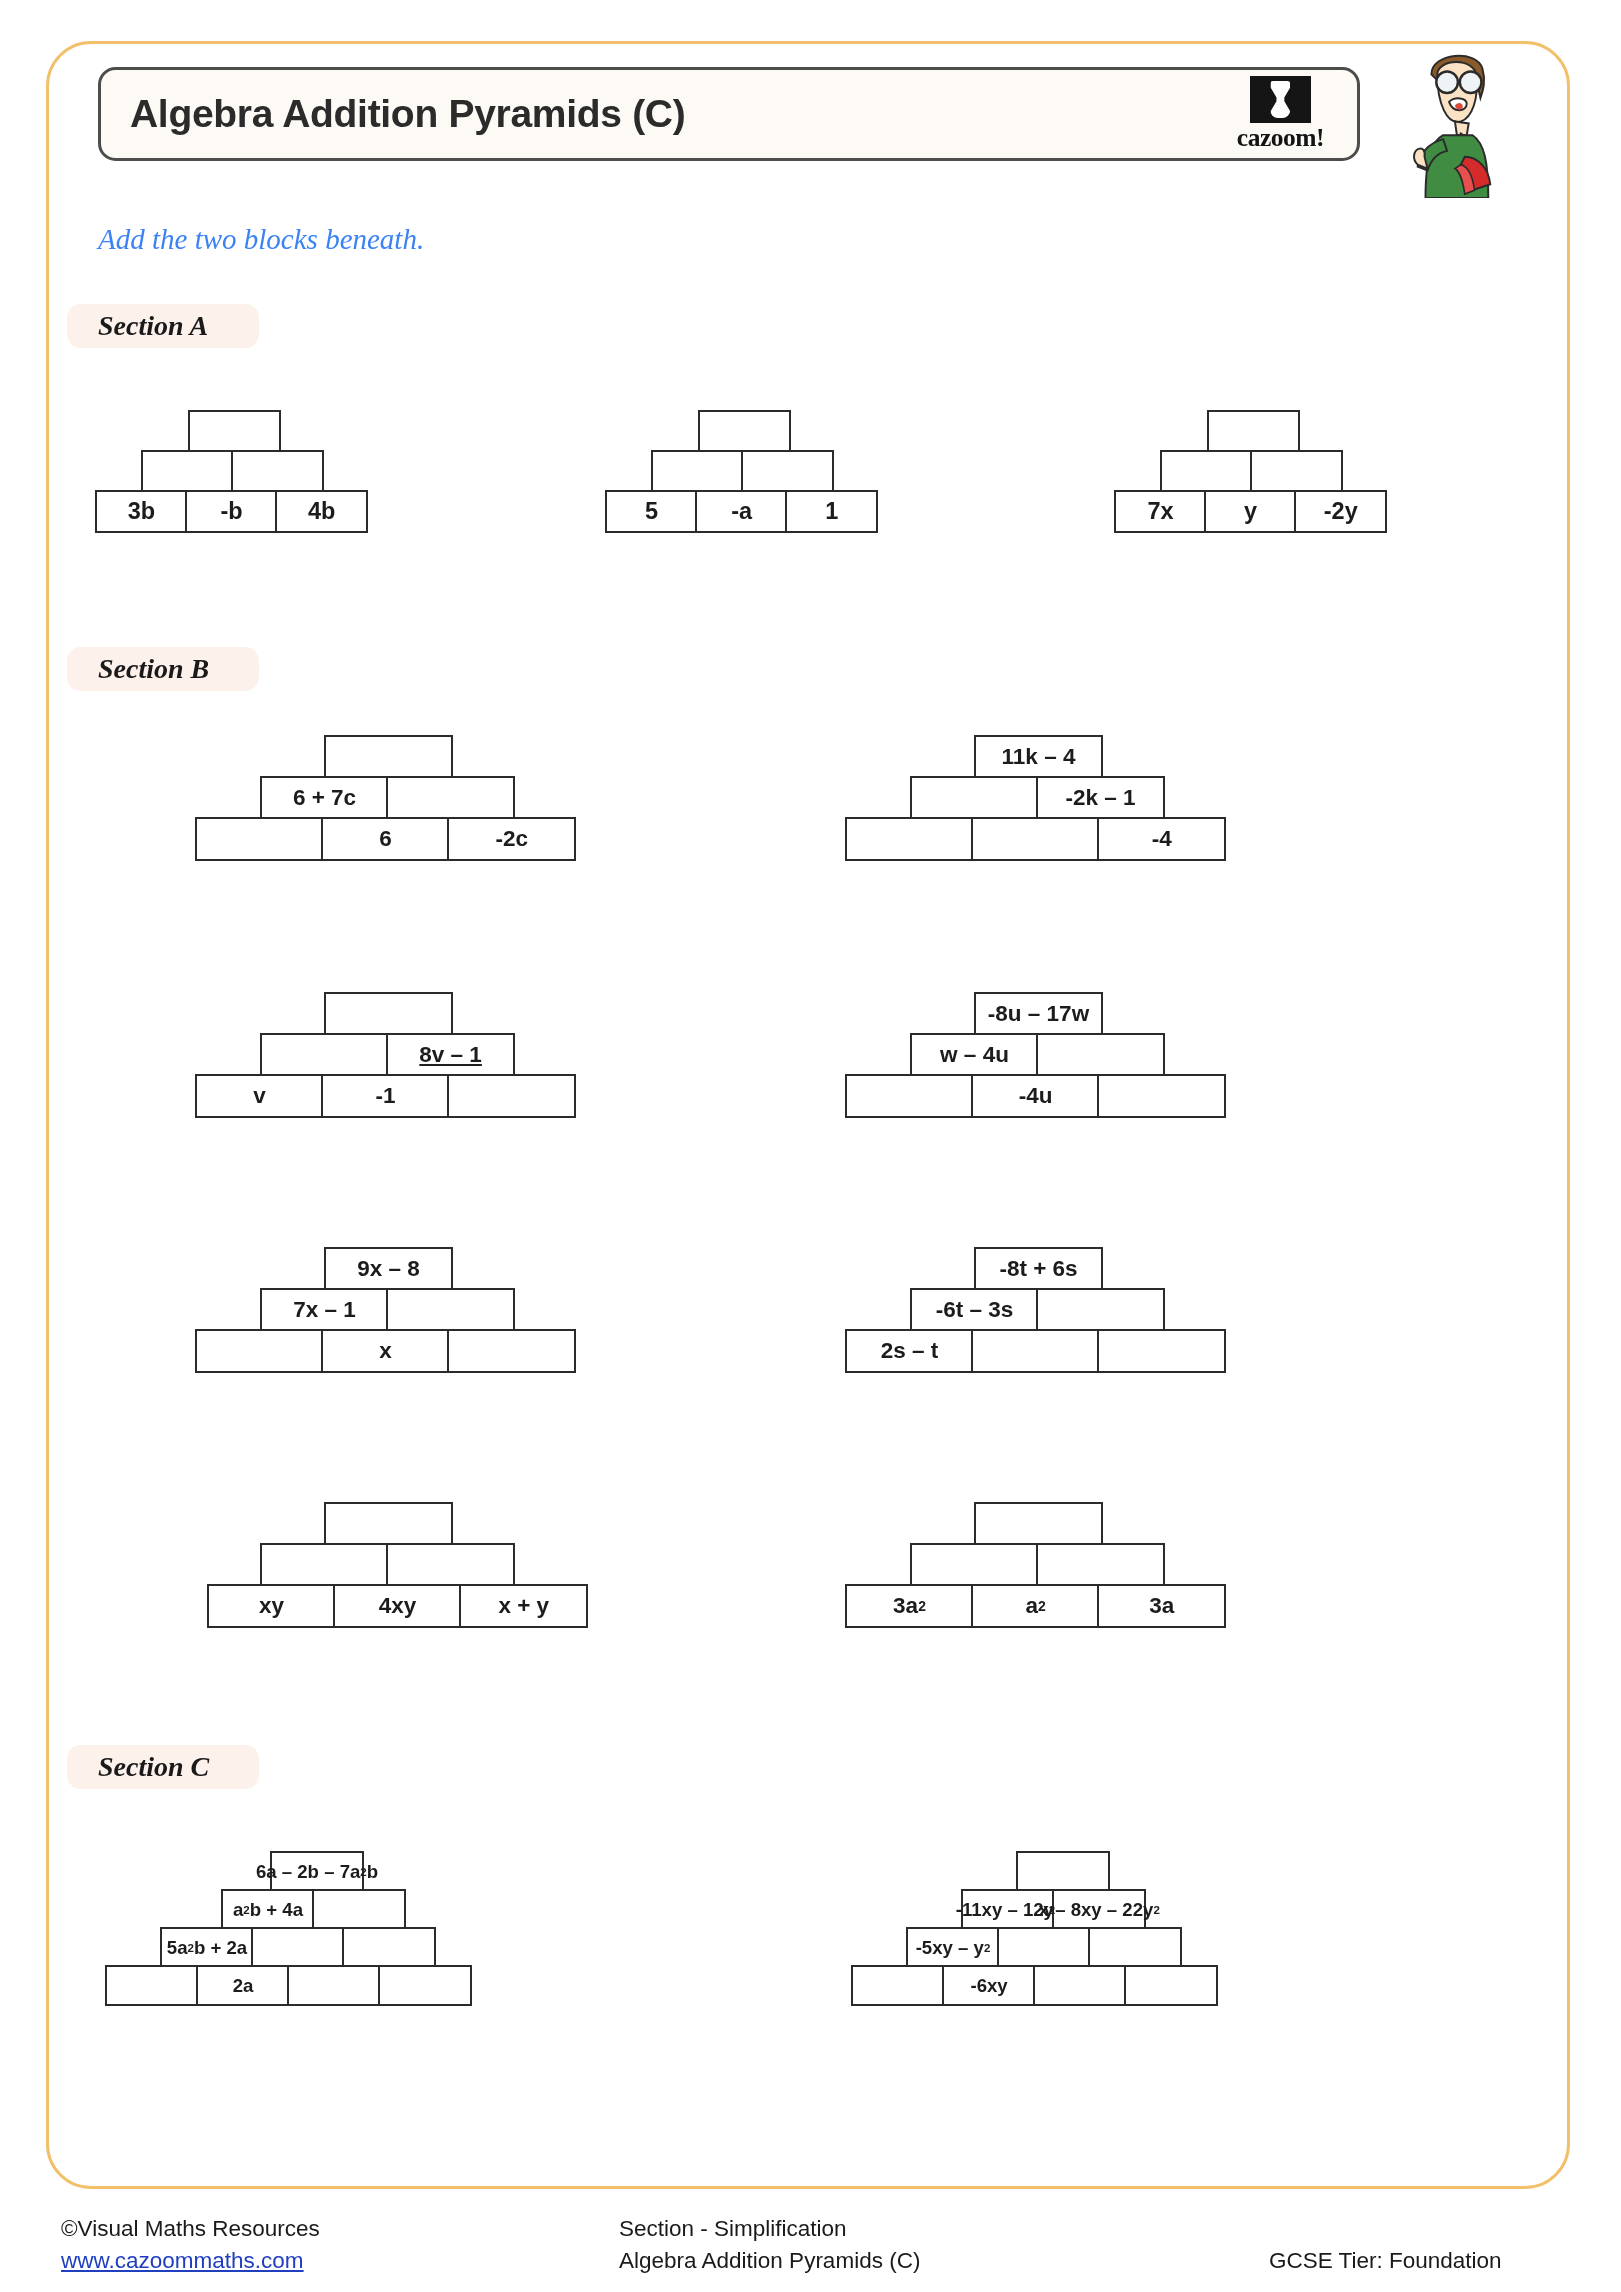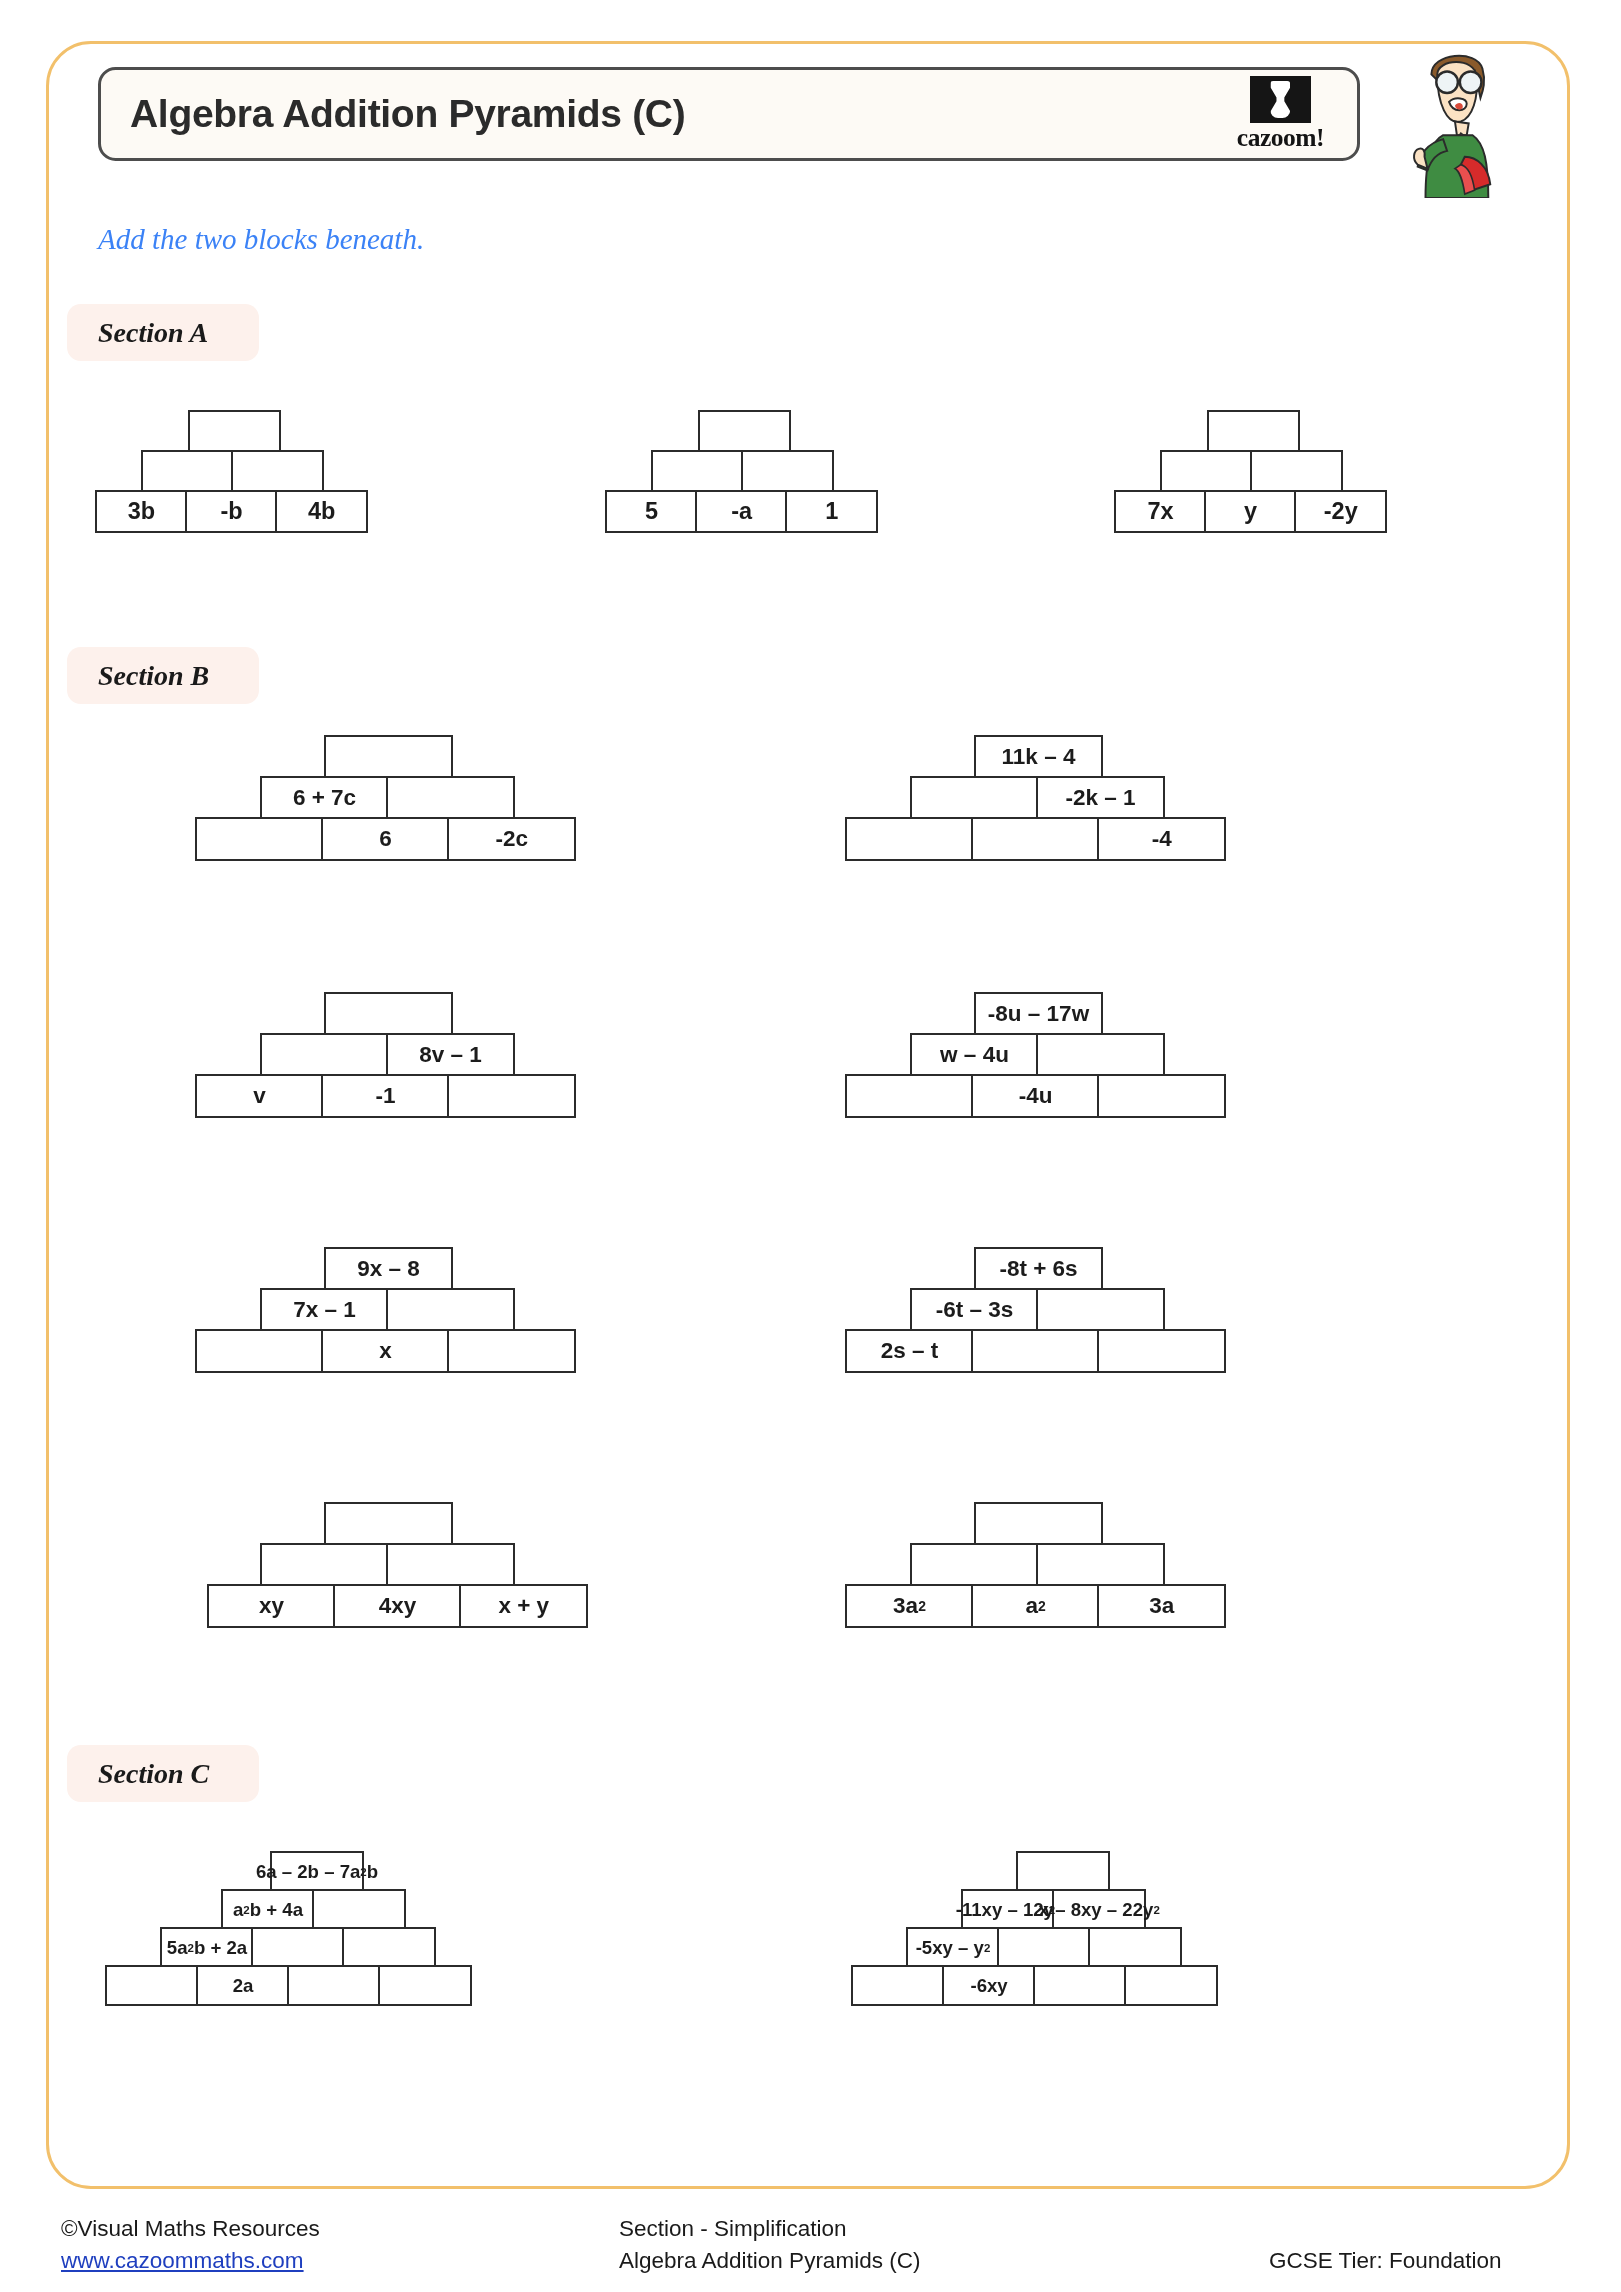"Section A" .section-head { height: 57px -> 44px }
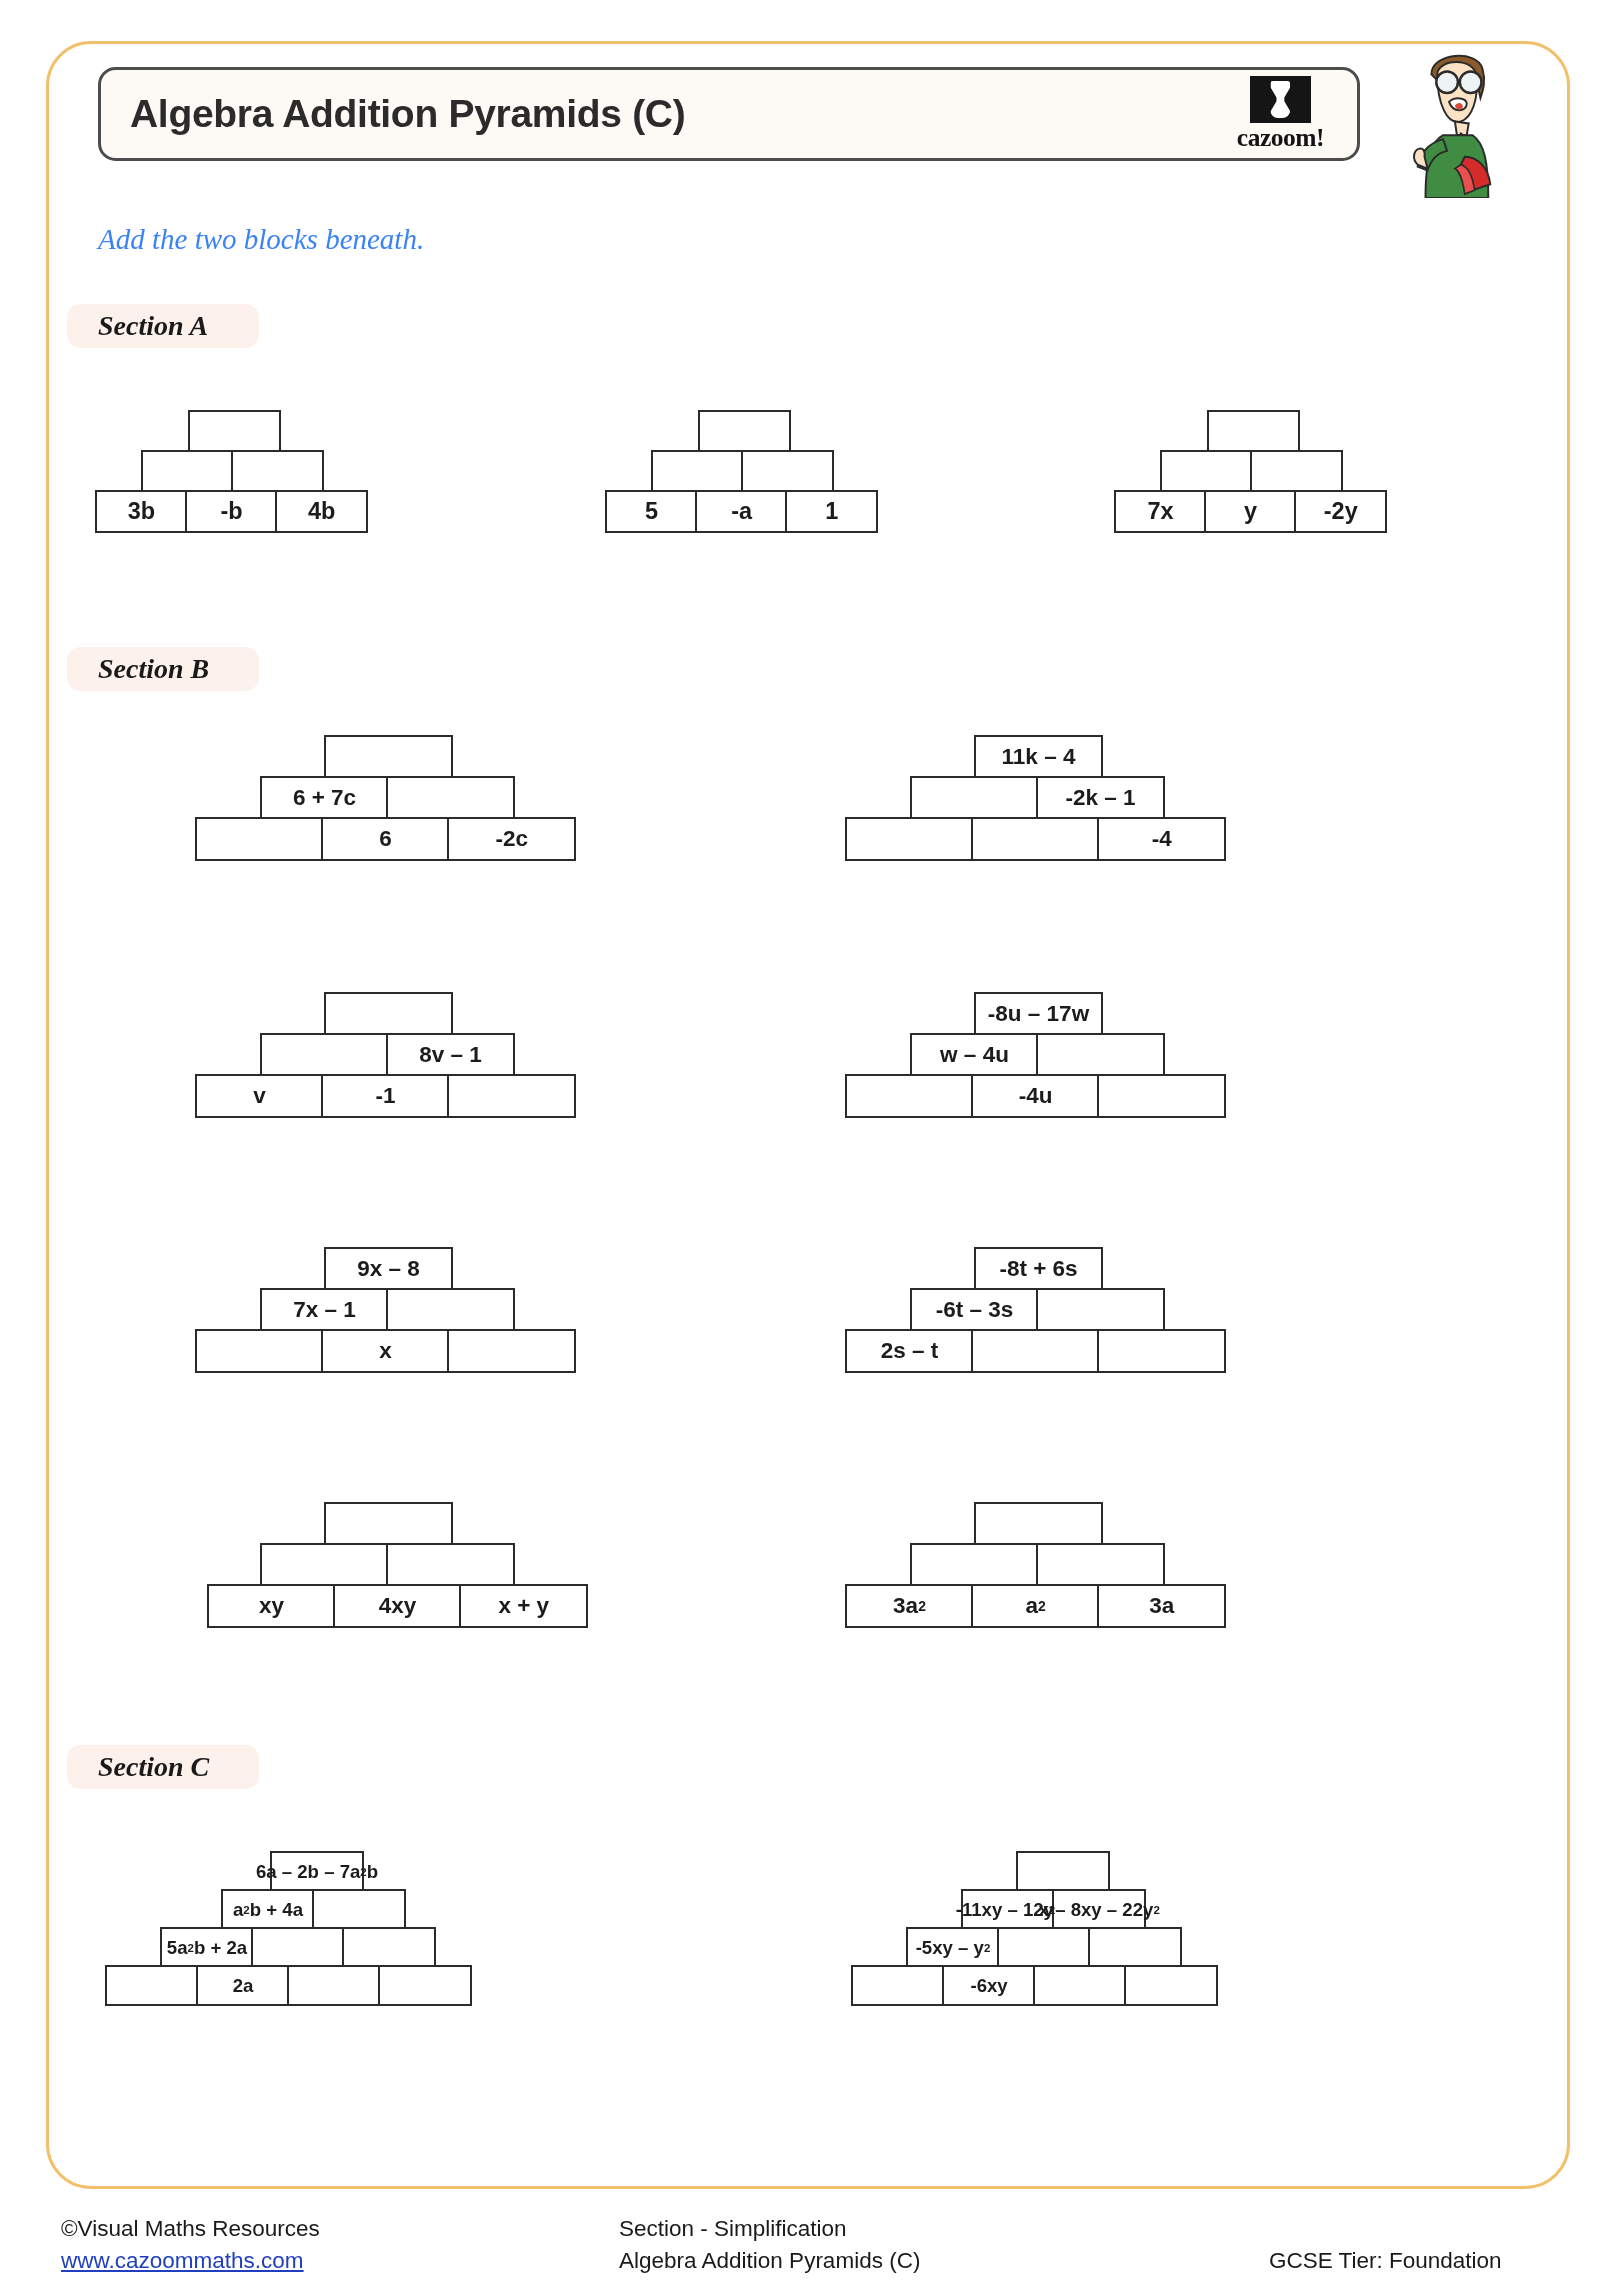"8v – 1" div.prow { text-decoration: none -> underline }
